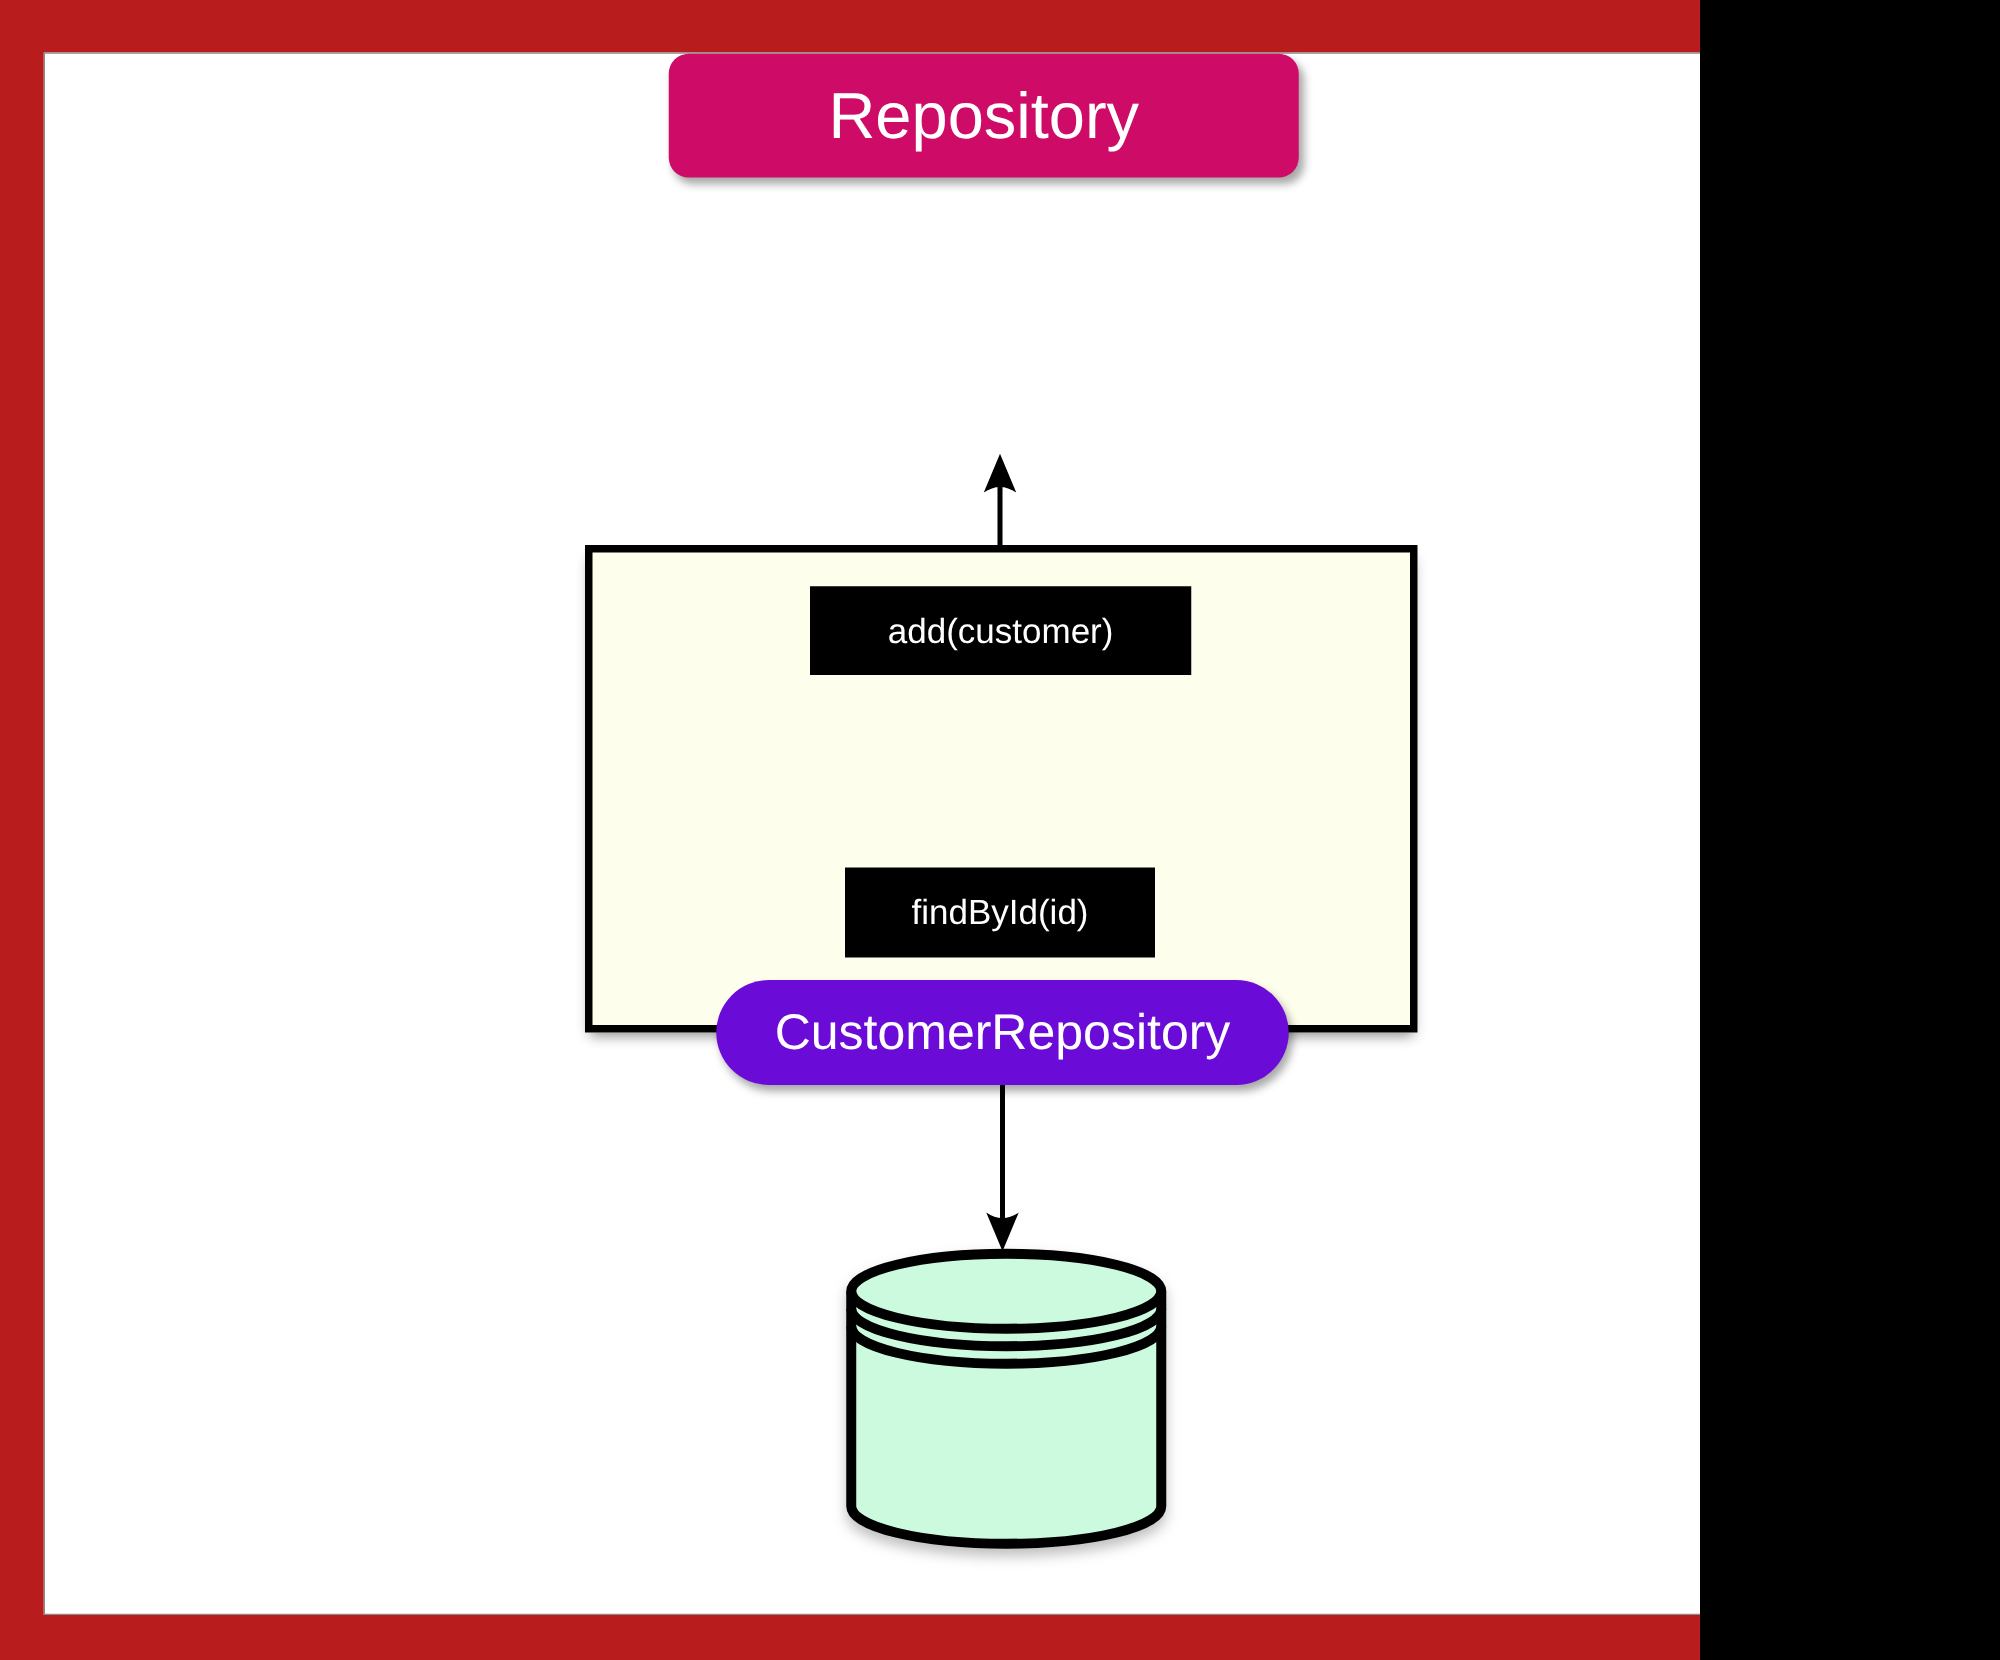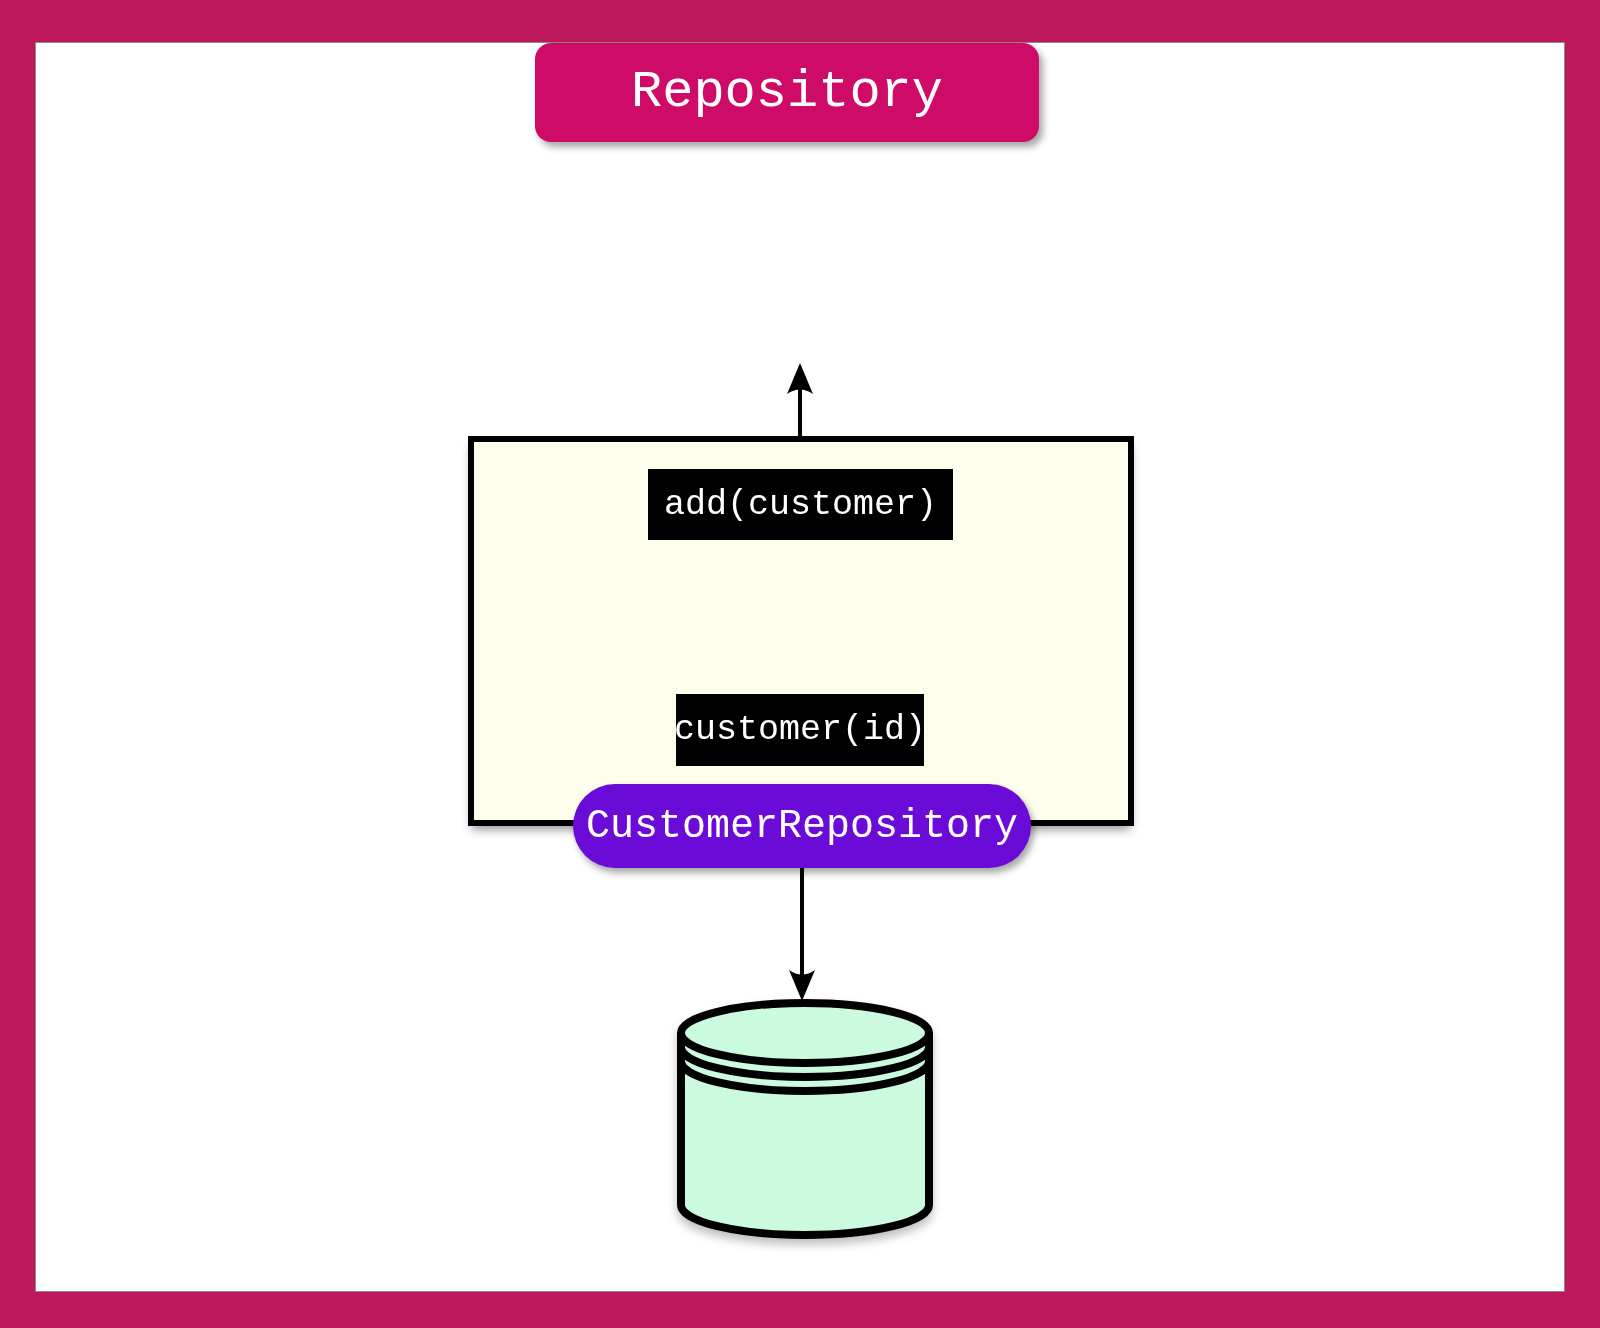"Repository" #page { background: #be185d -> #b91c1c; font-family: Liberation Mono, monospace -> none; width: 1600px -> 1360px }
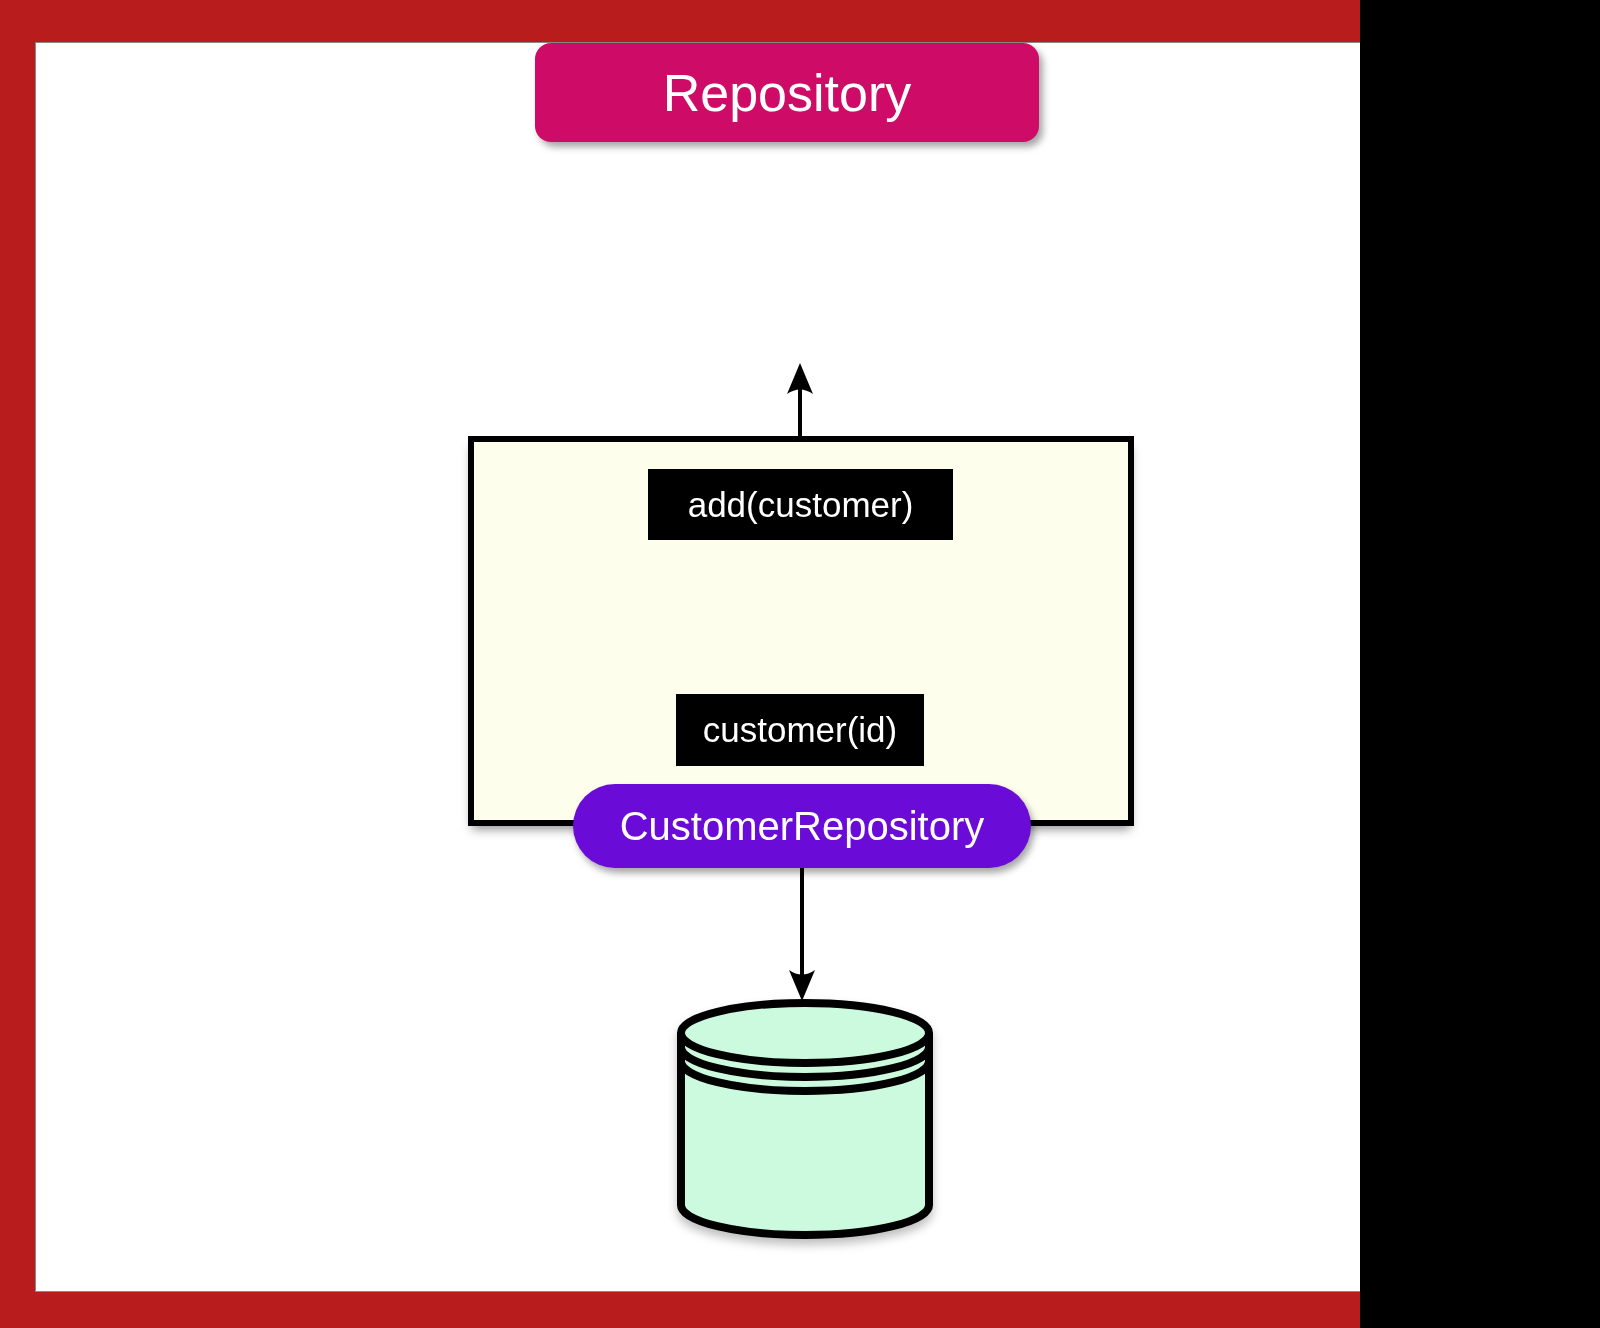"add(customer)" .method-bar { font-size: 35px -> 28px }
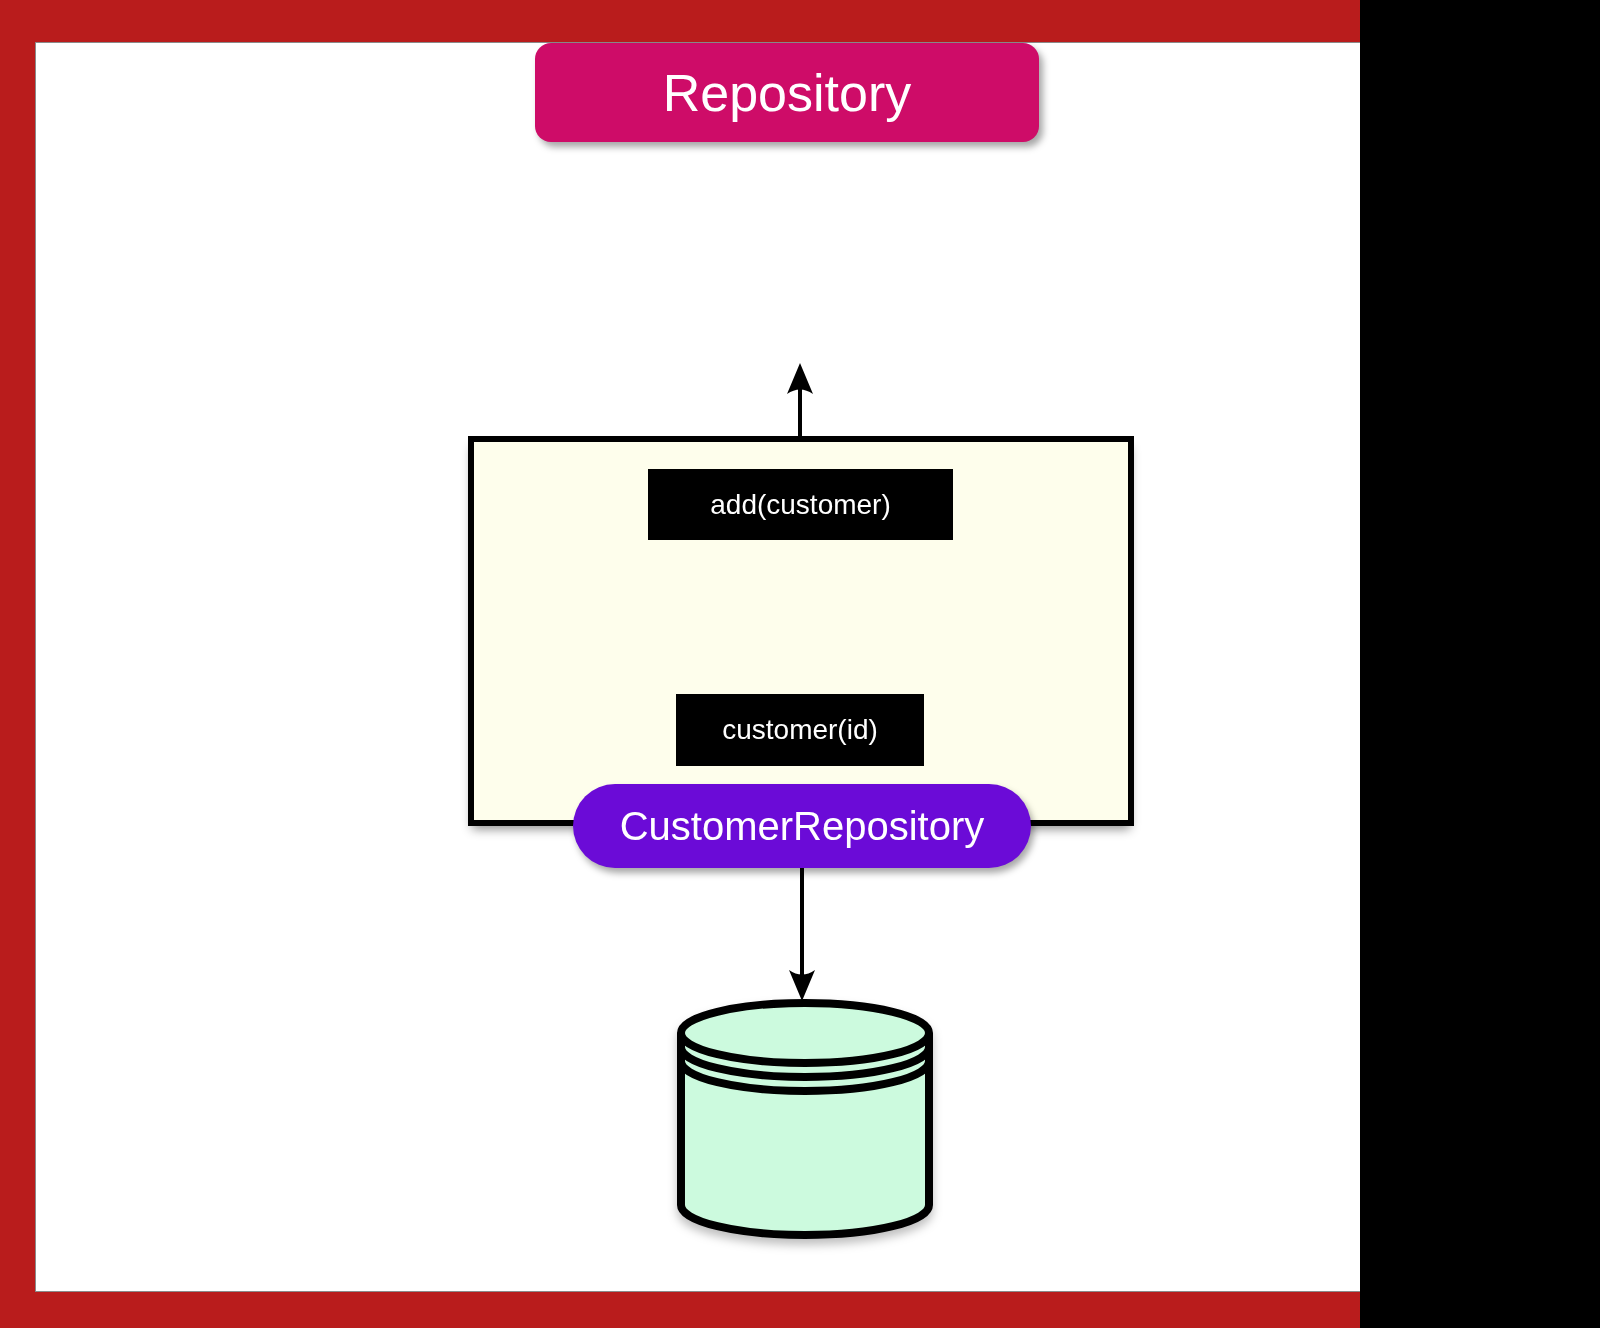"customer(id)" span { text: customer -> findById }
